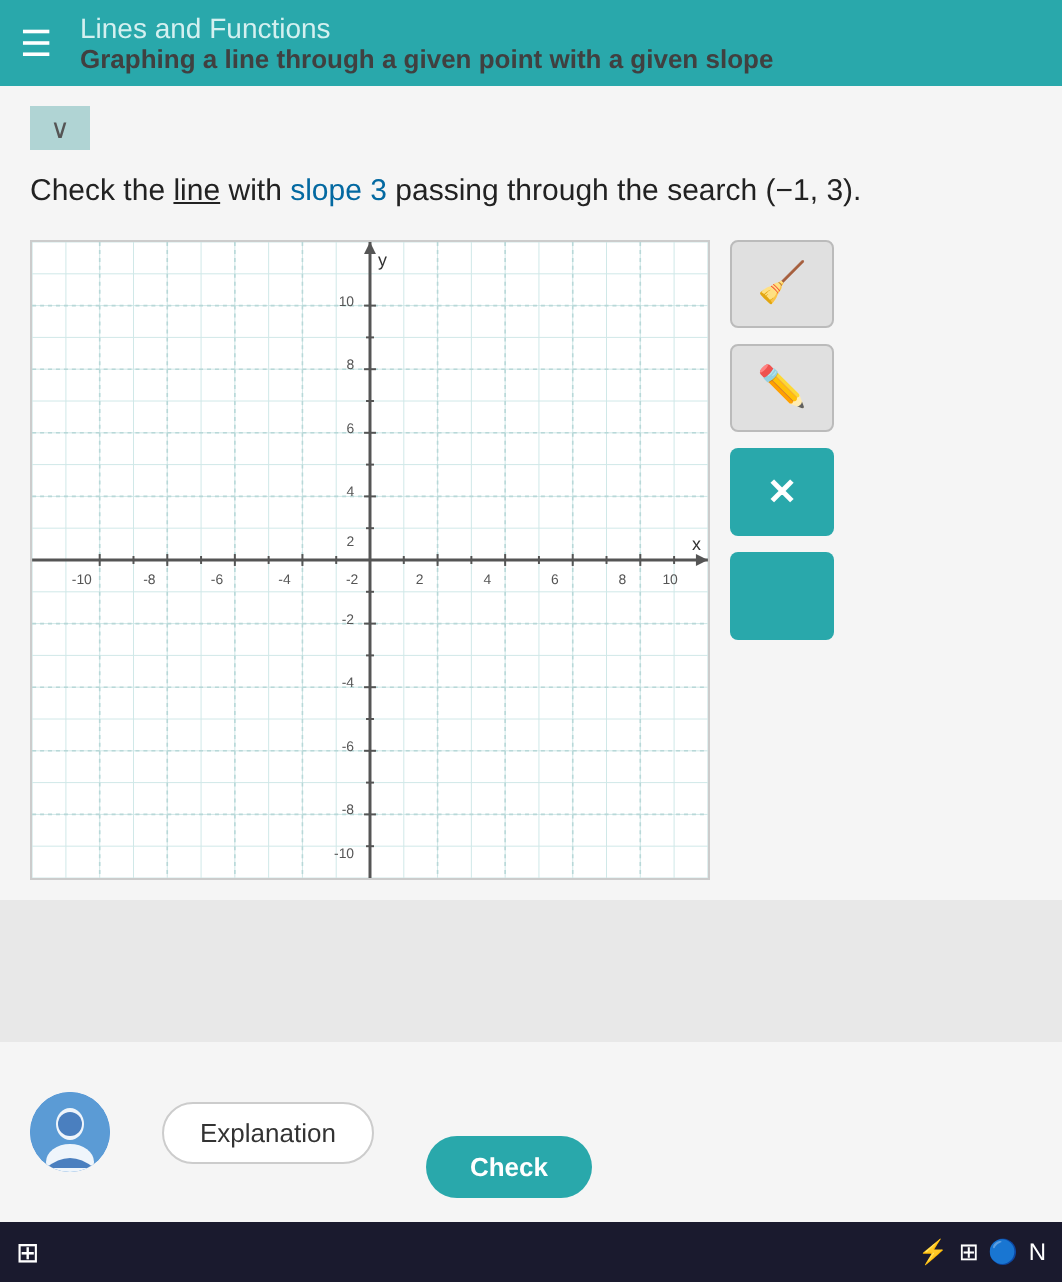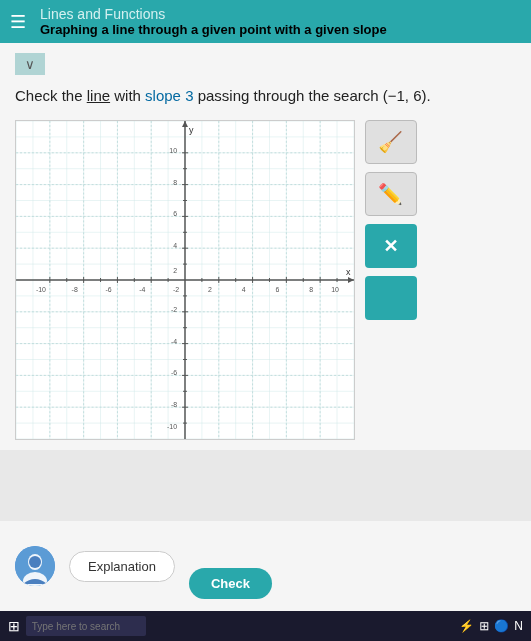"Graphing a line through a" .header-title { color: #000000 -> #404040 }
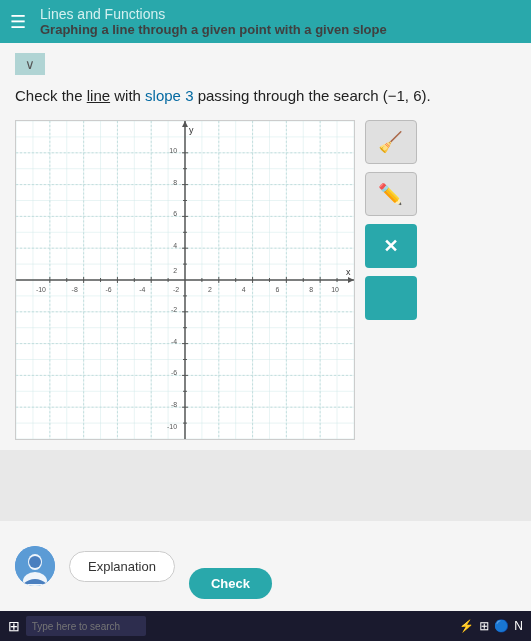"(−1, 6)." span { text: 6 -> 3 }
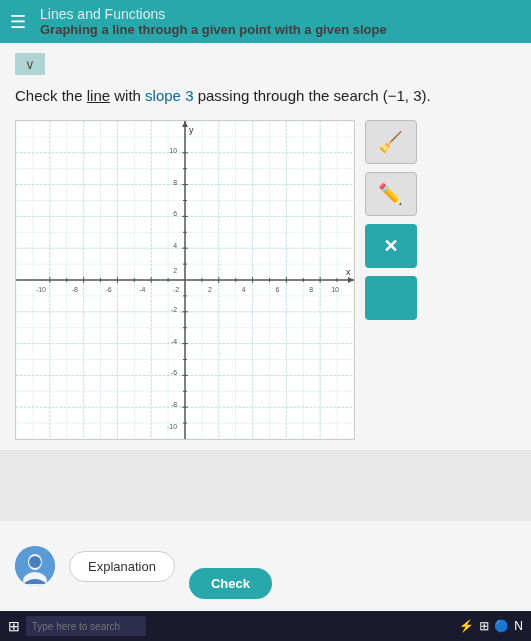"Explanation" .bottom-area { gap: 14px -> 26px }
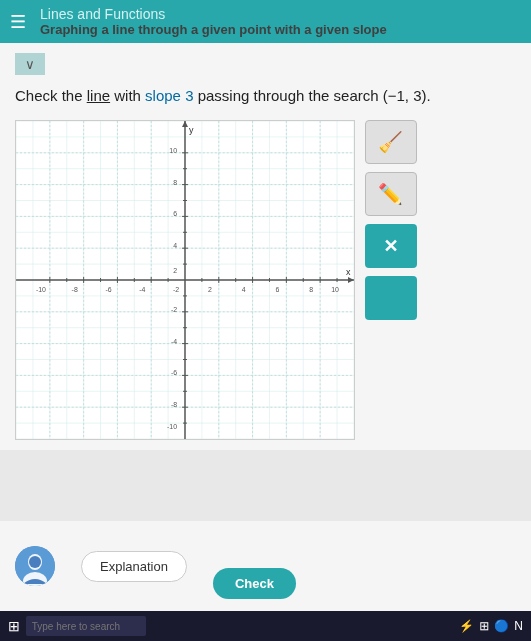"Type here to search" input.taskbar-search { html: <input> -> none }
